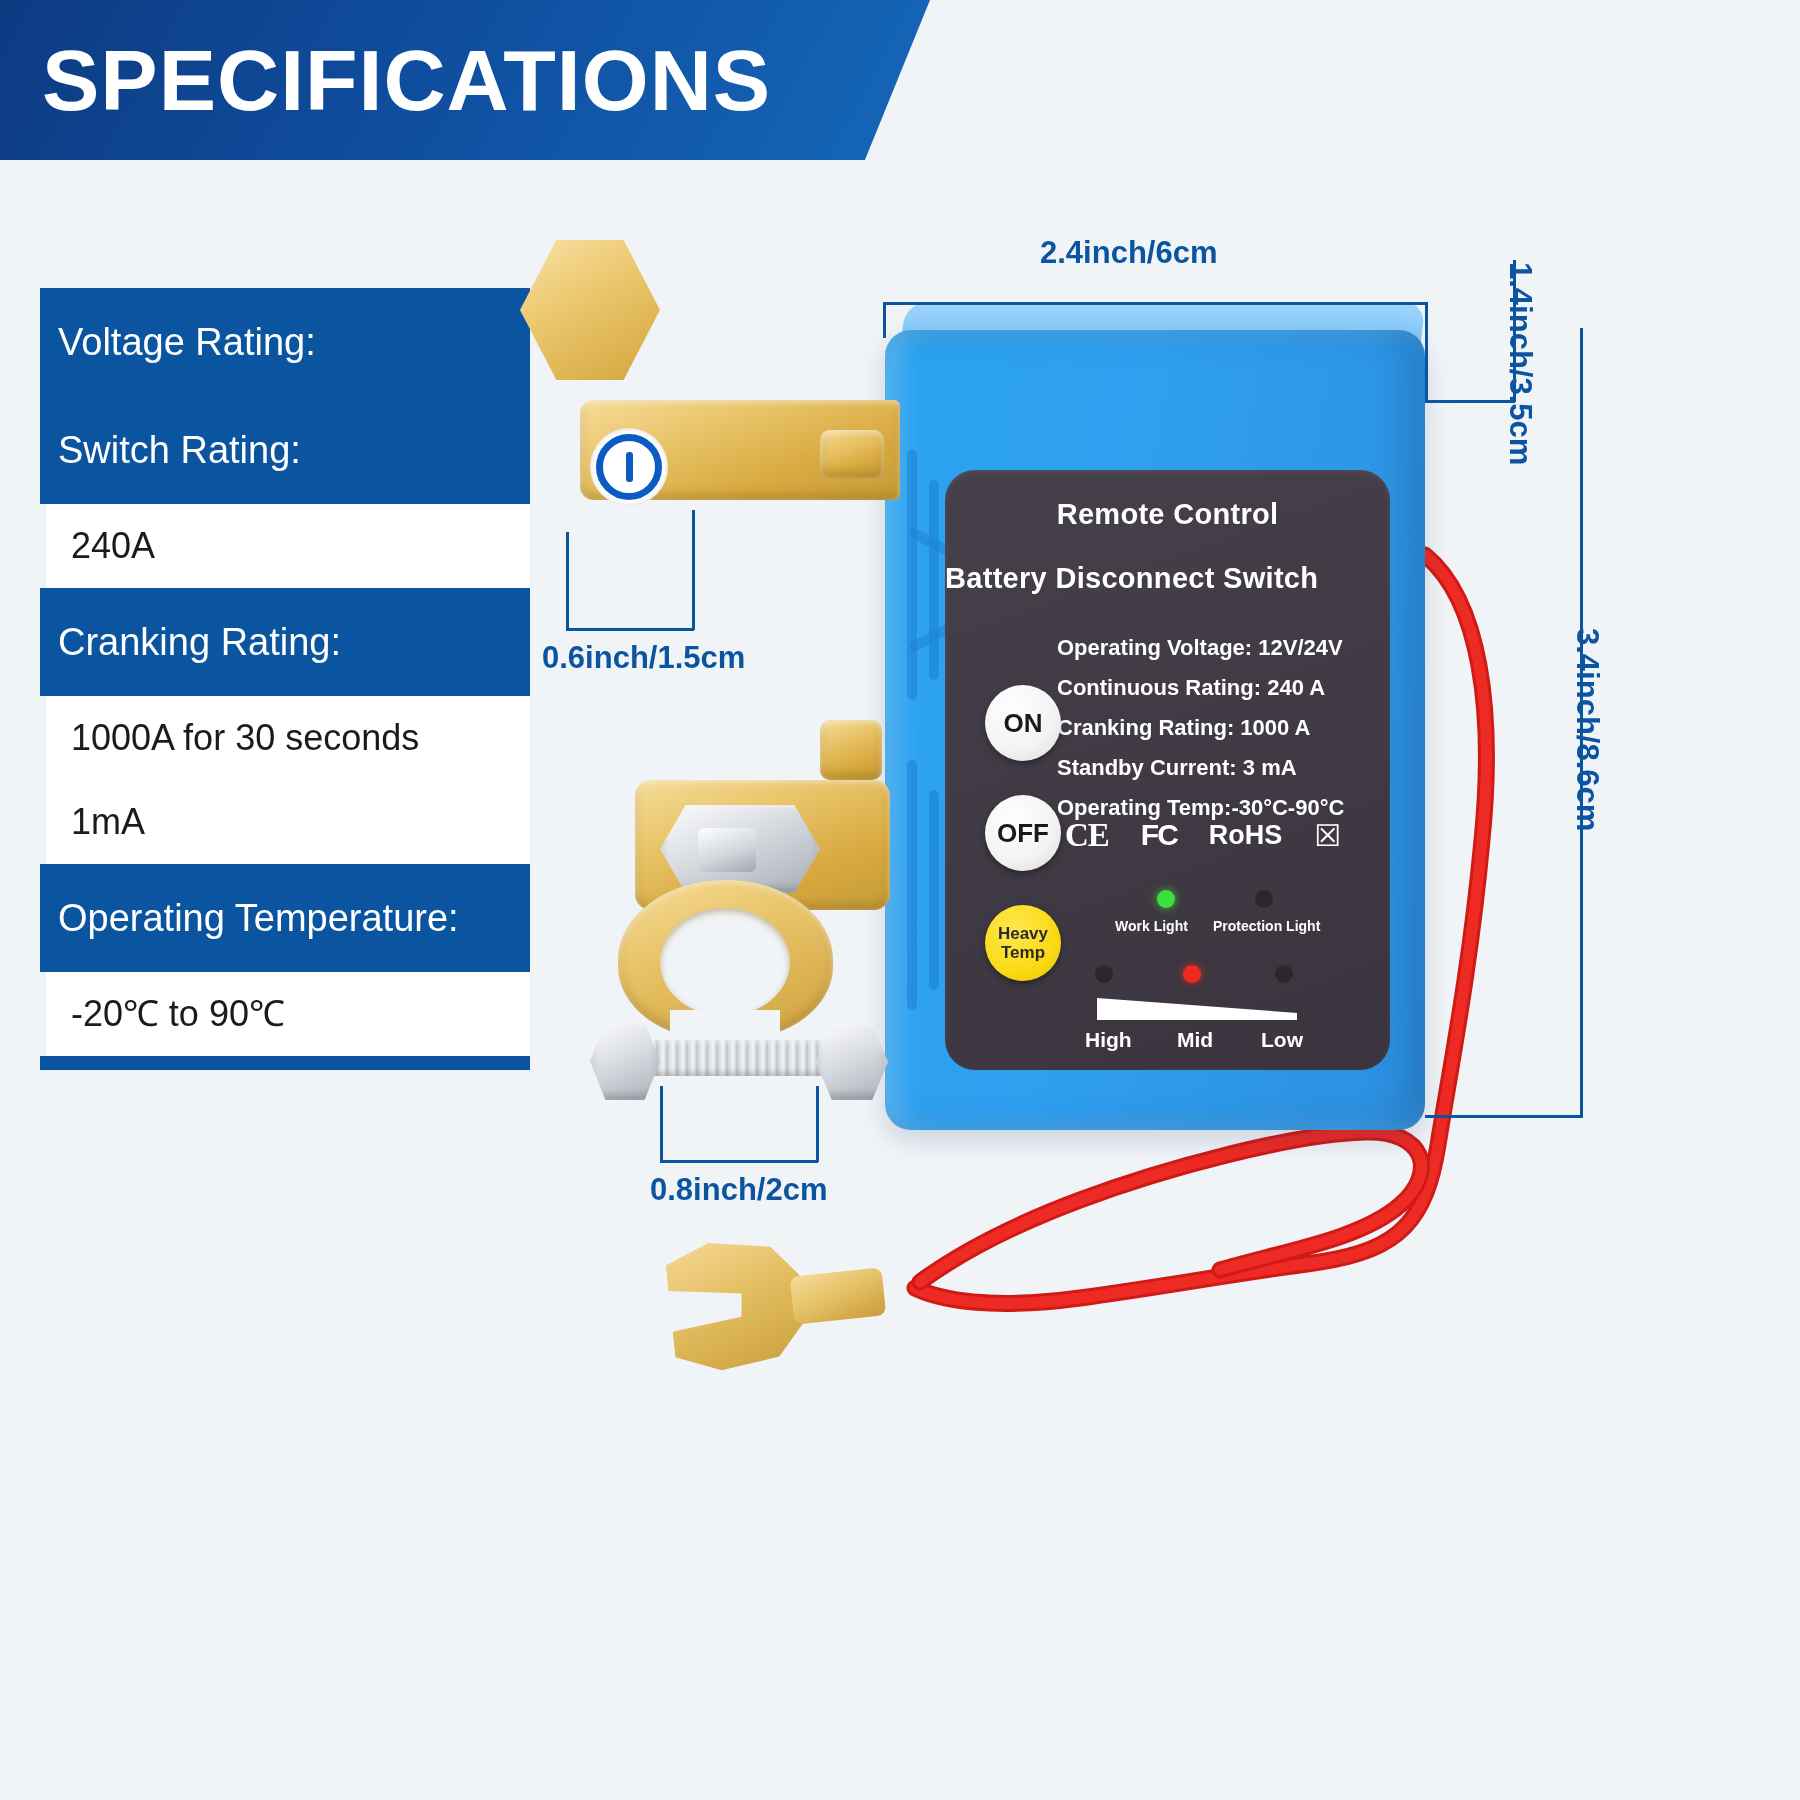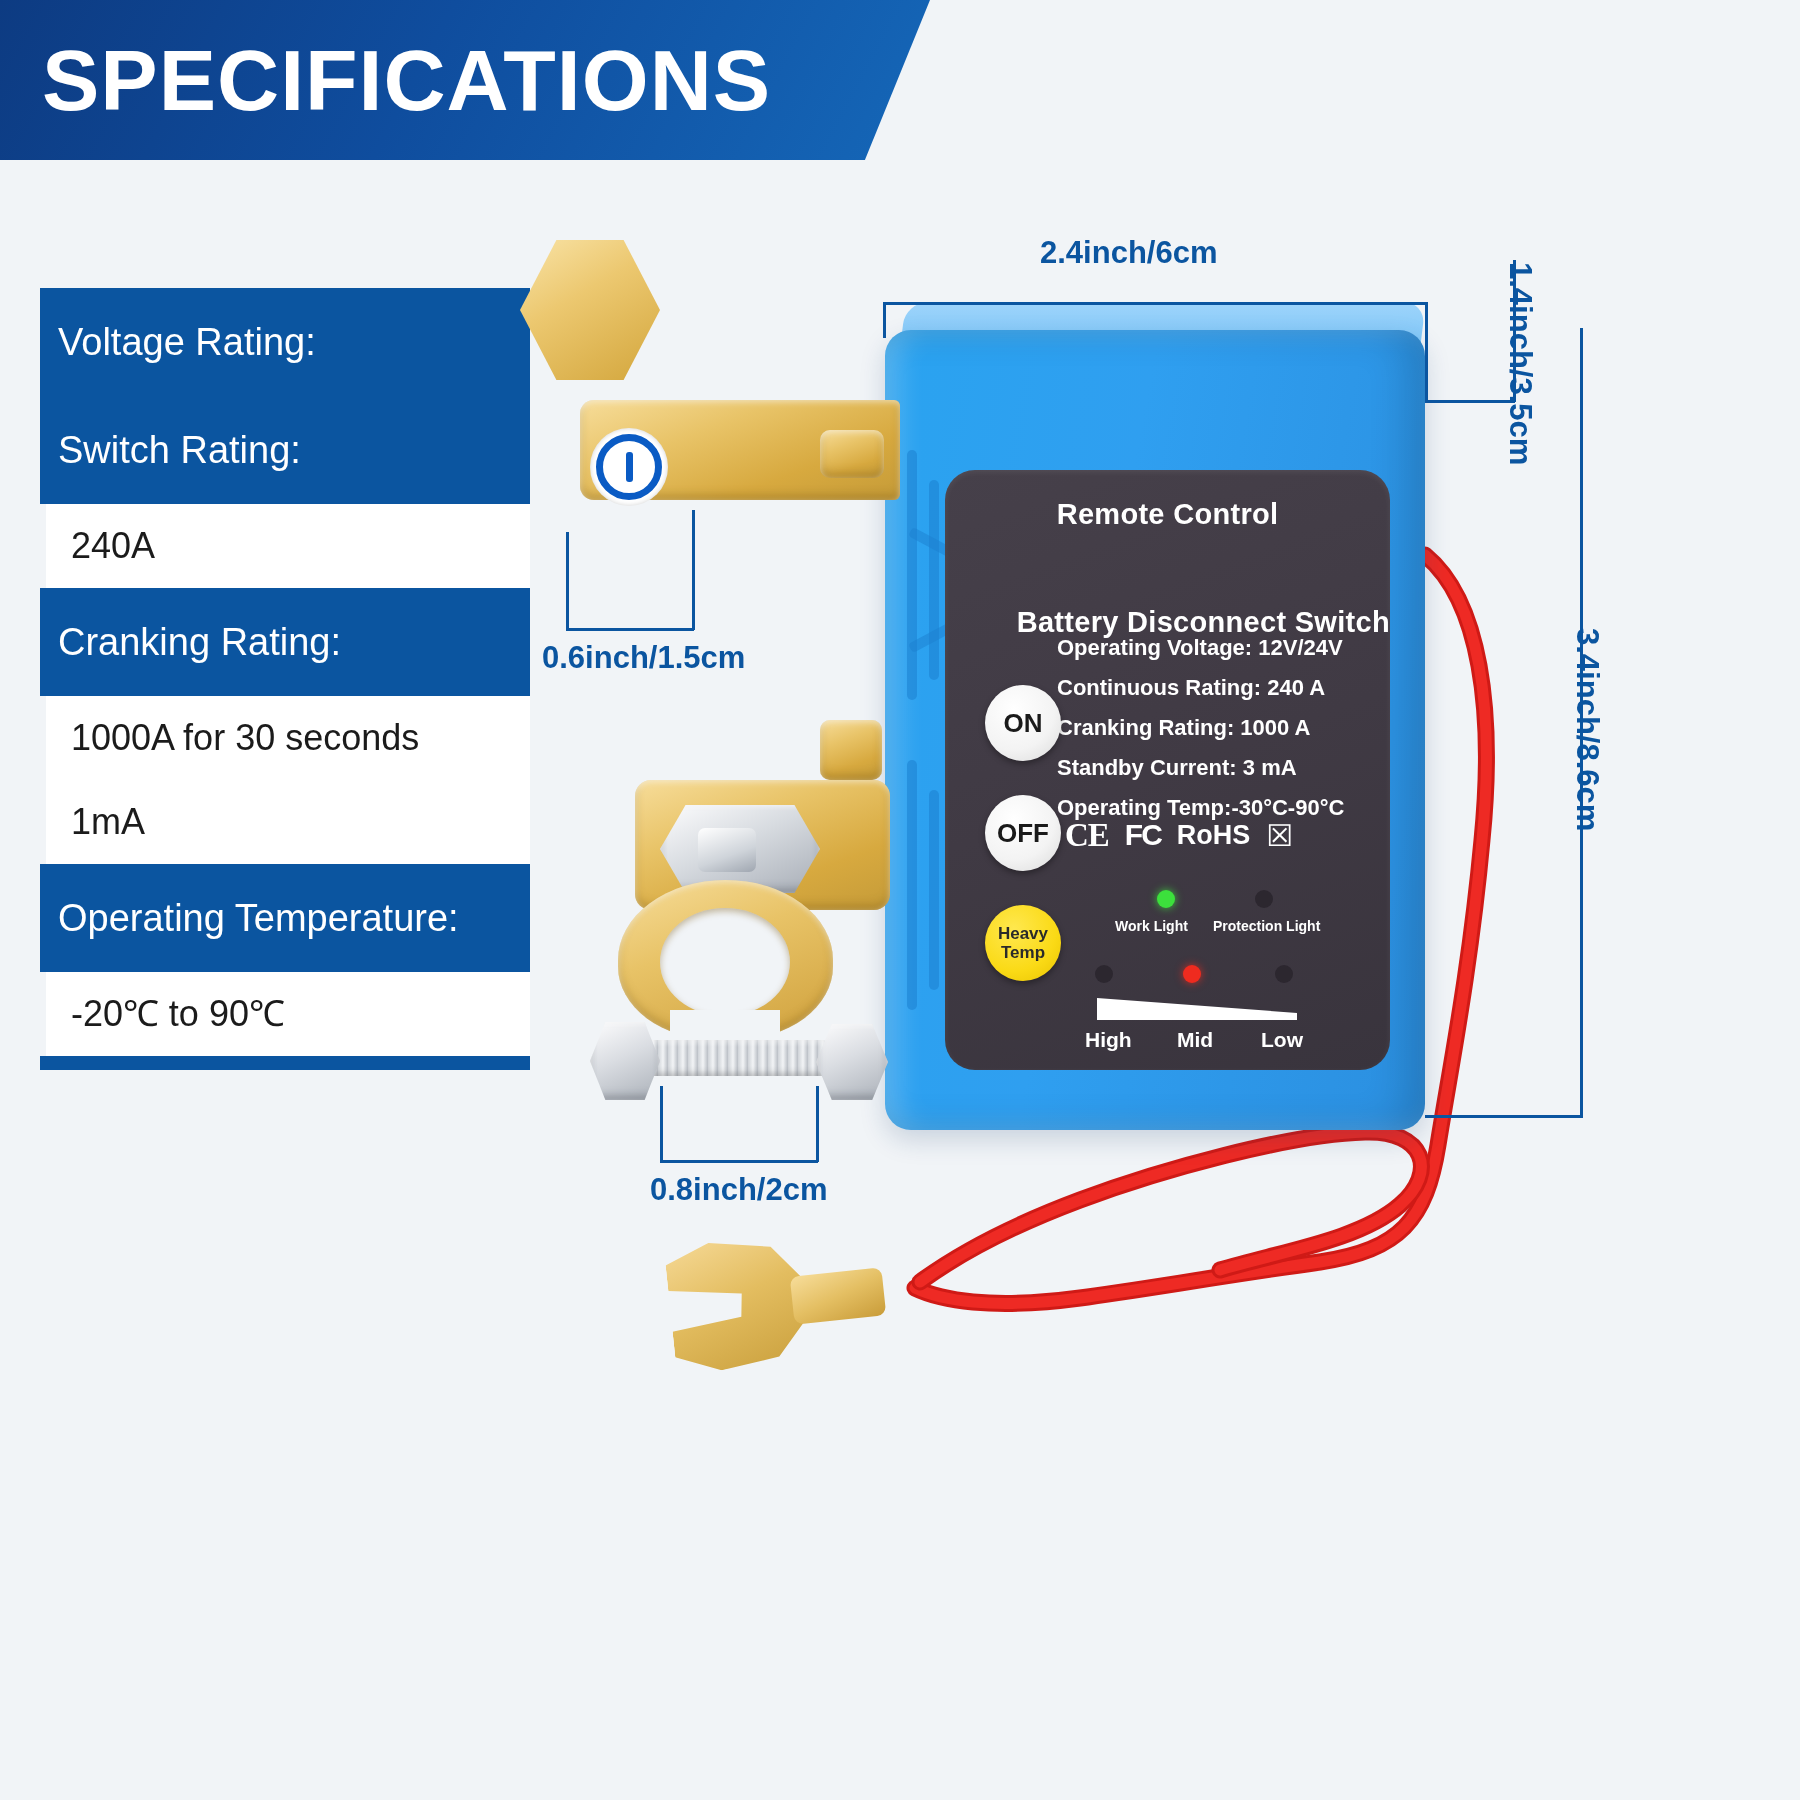"Battery Disconnect Switch" #label-title-2 { margin-top: 44px -> none; text-align: right -> left }
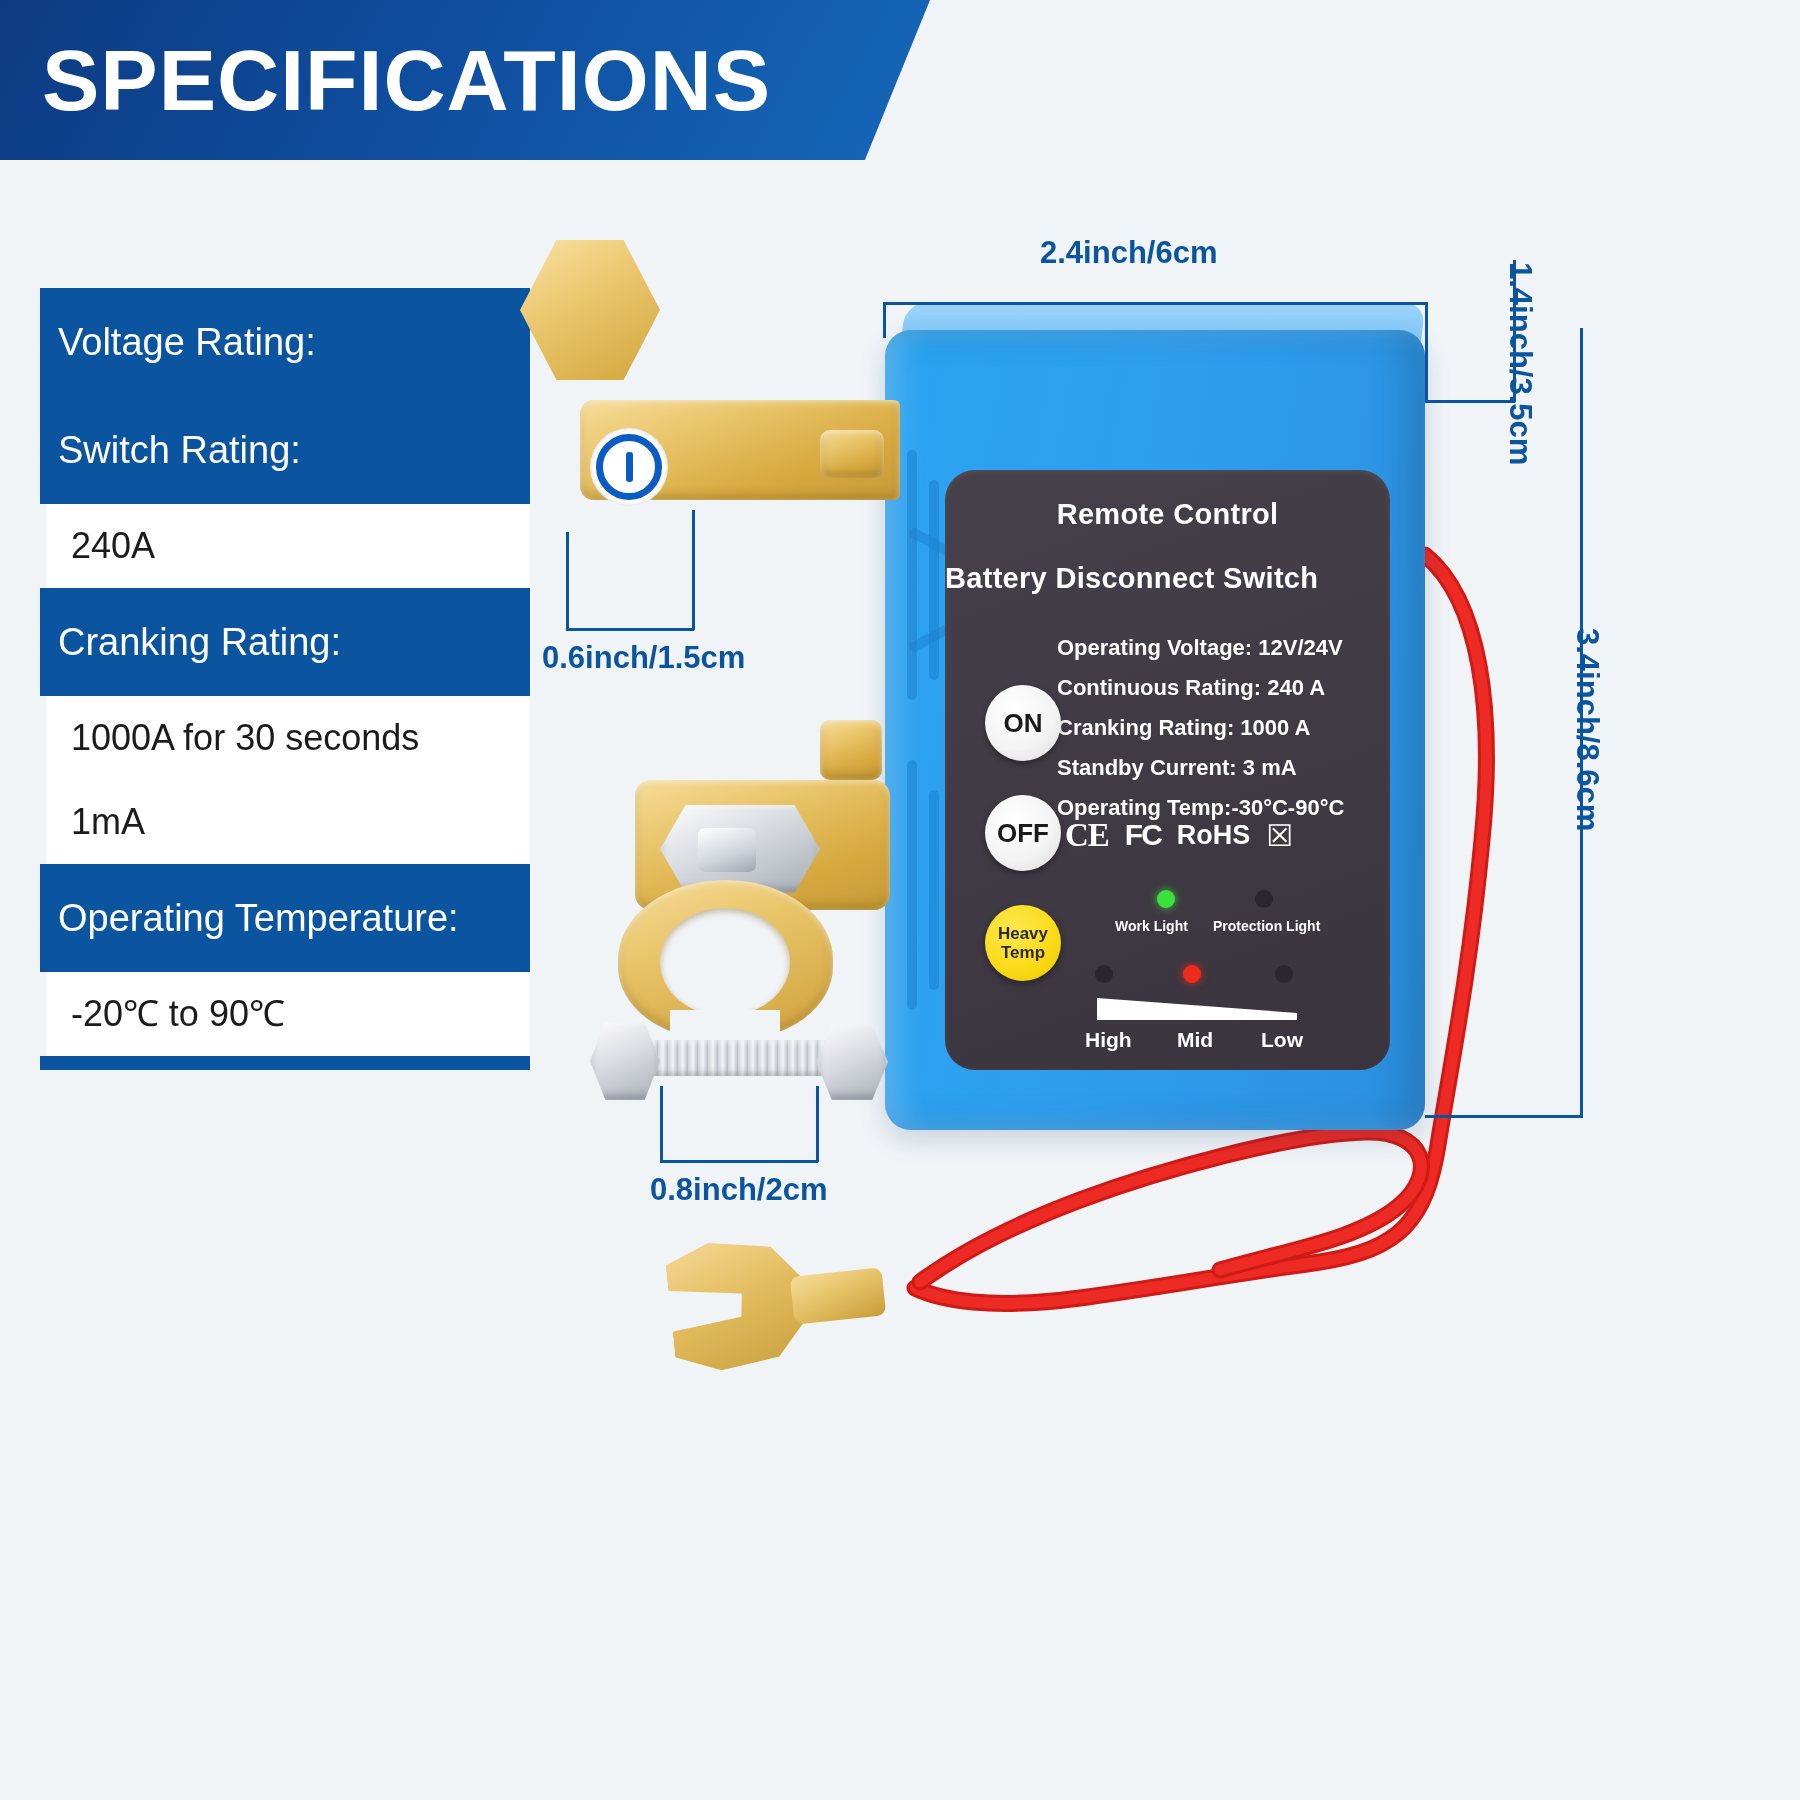"CE" #cert-row { gap: 16px -> 32px }
